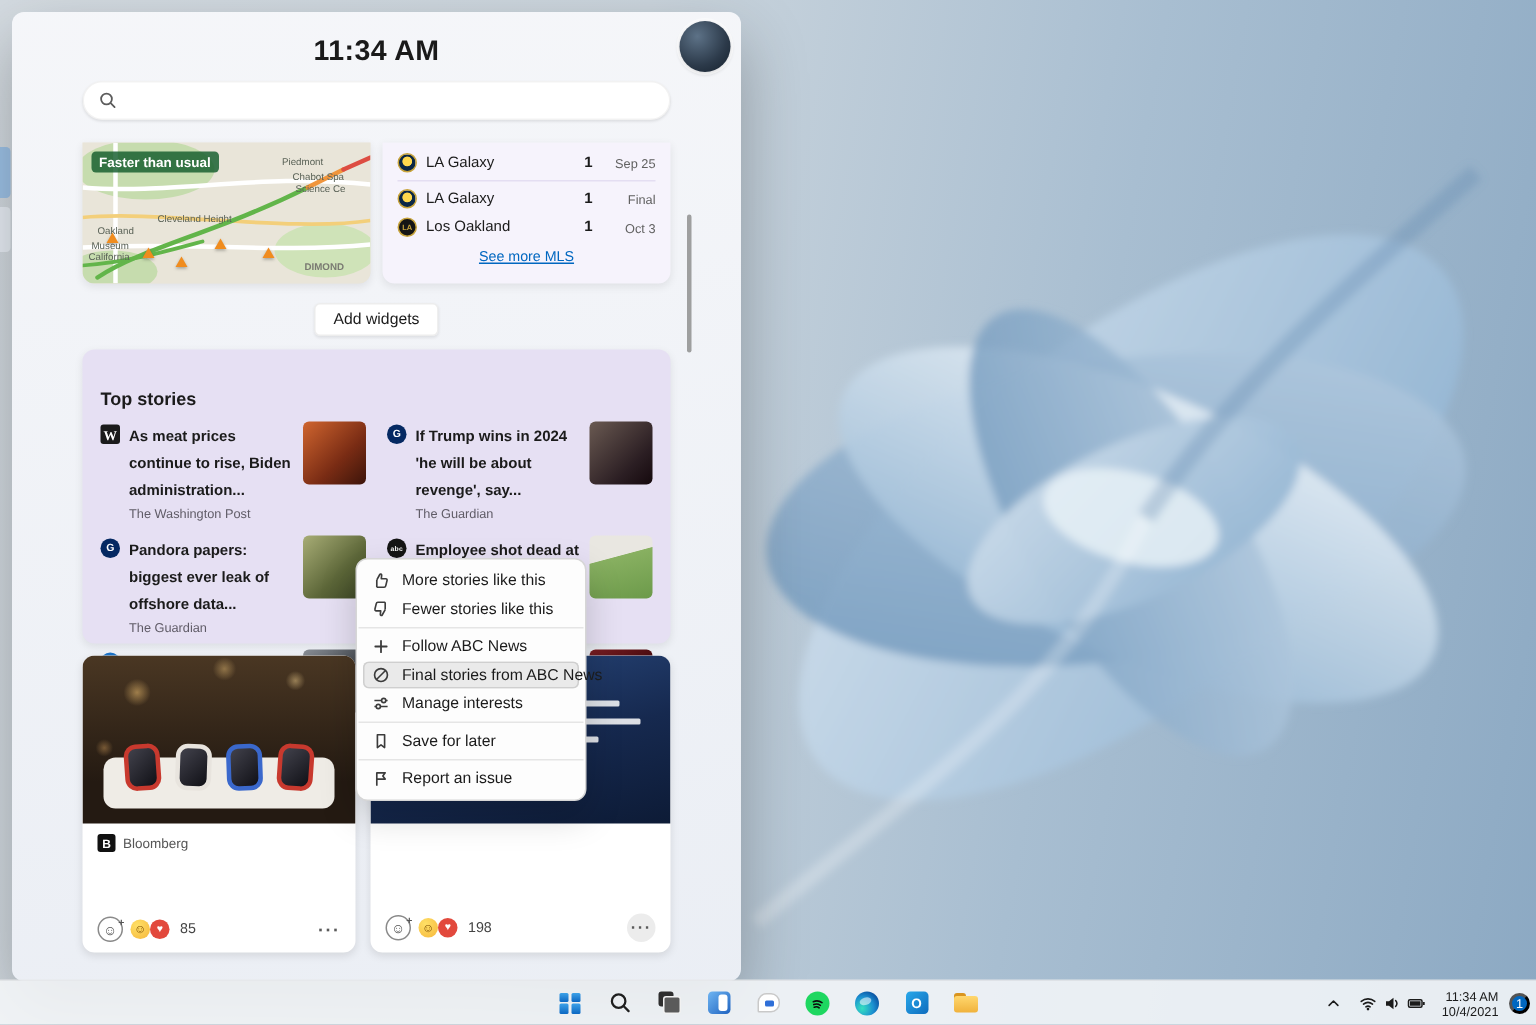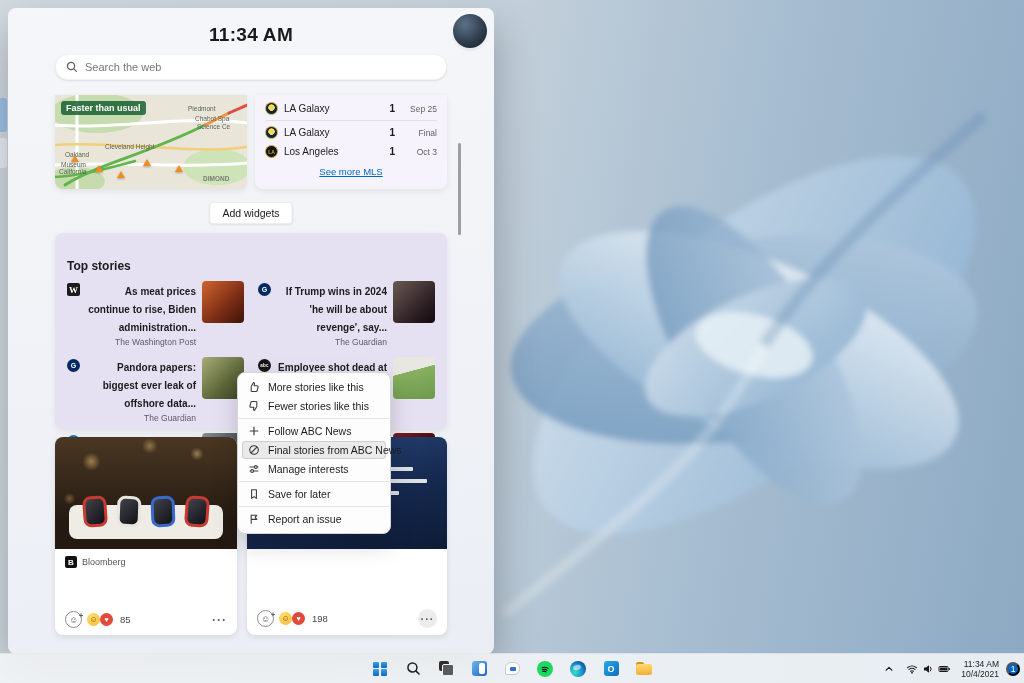"Search the web" input { html: <input> -> none }
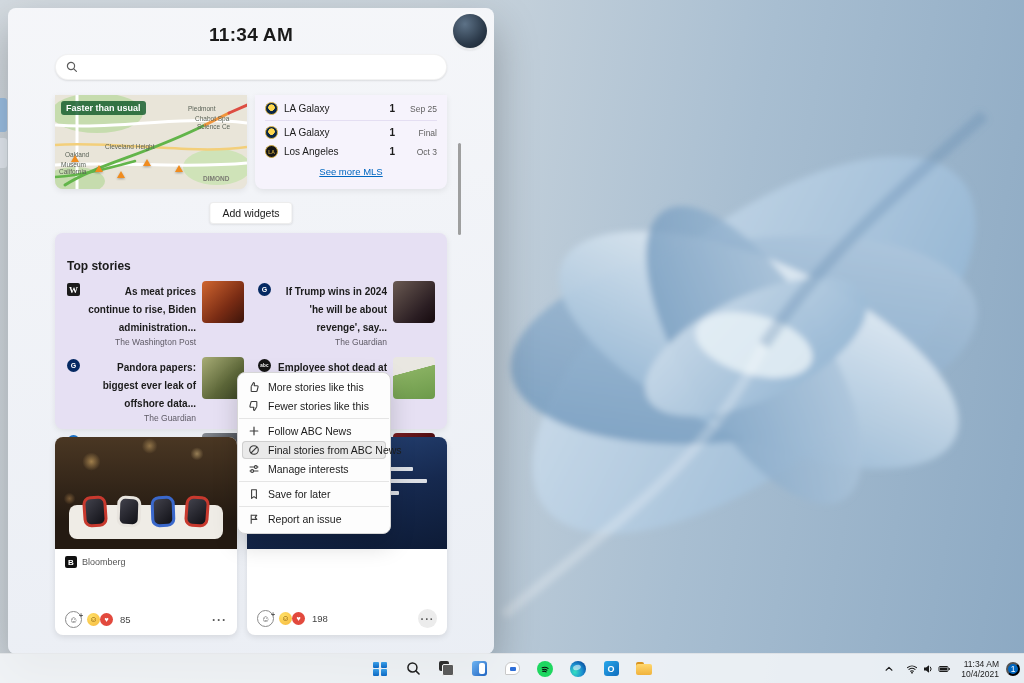"Los Angeles" span.s-team { text: Angeles -> Oakland }
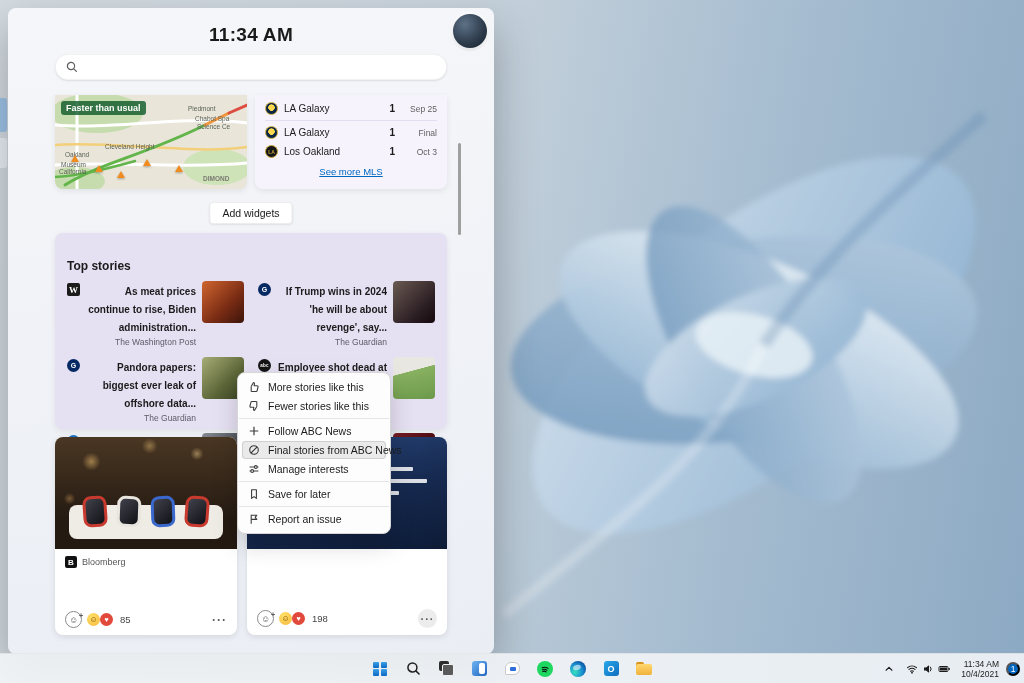"As meat prices continue to" .story-text { text-align: right -> none }
